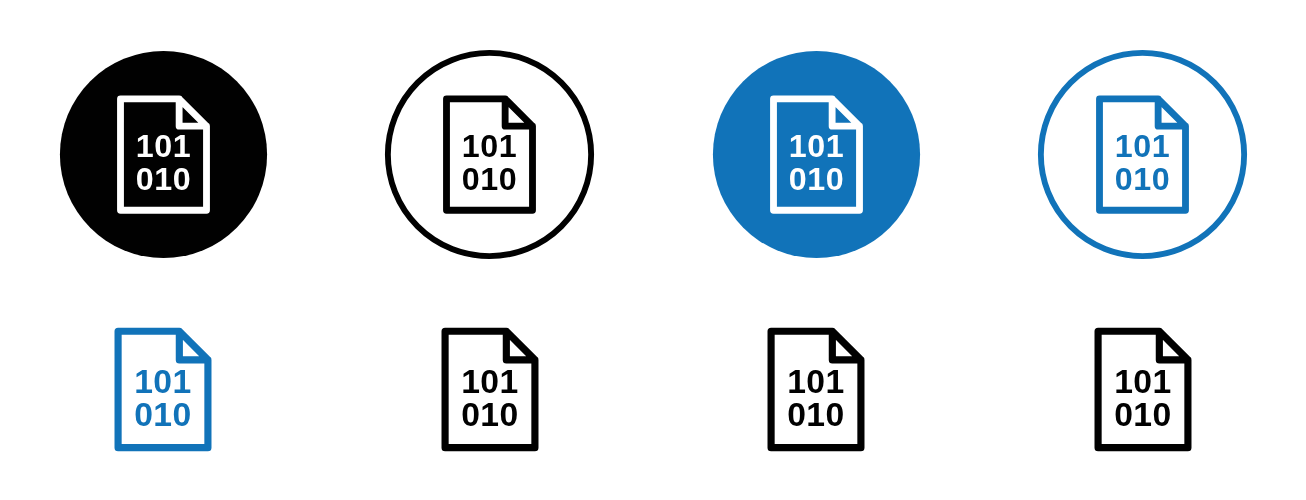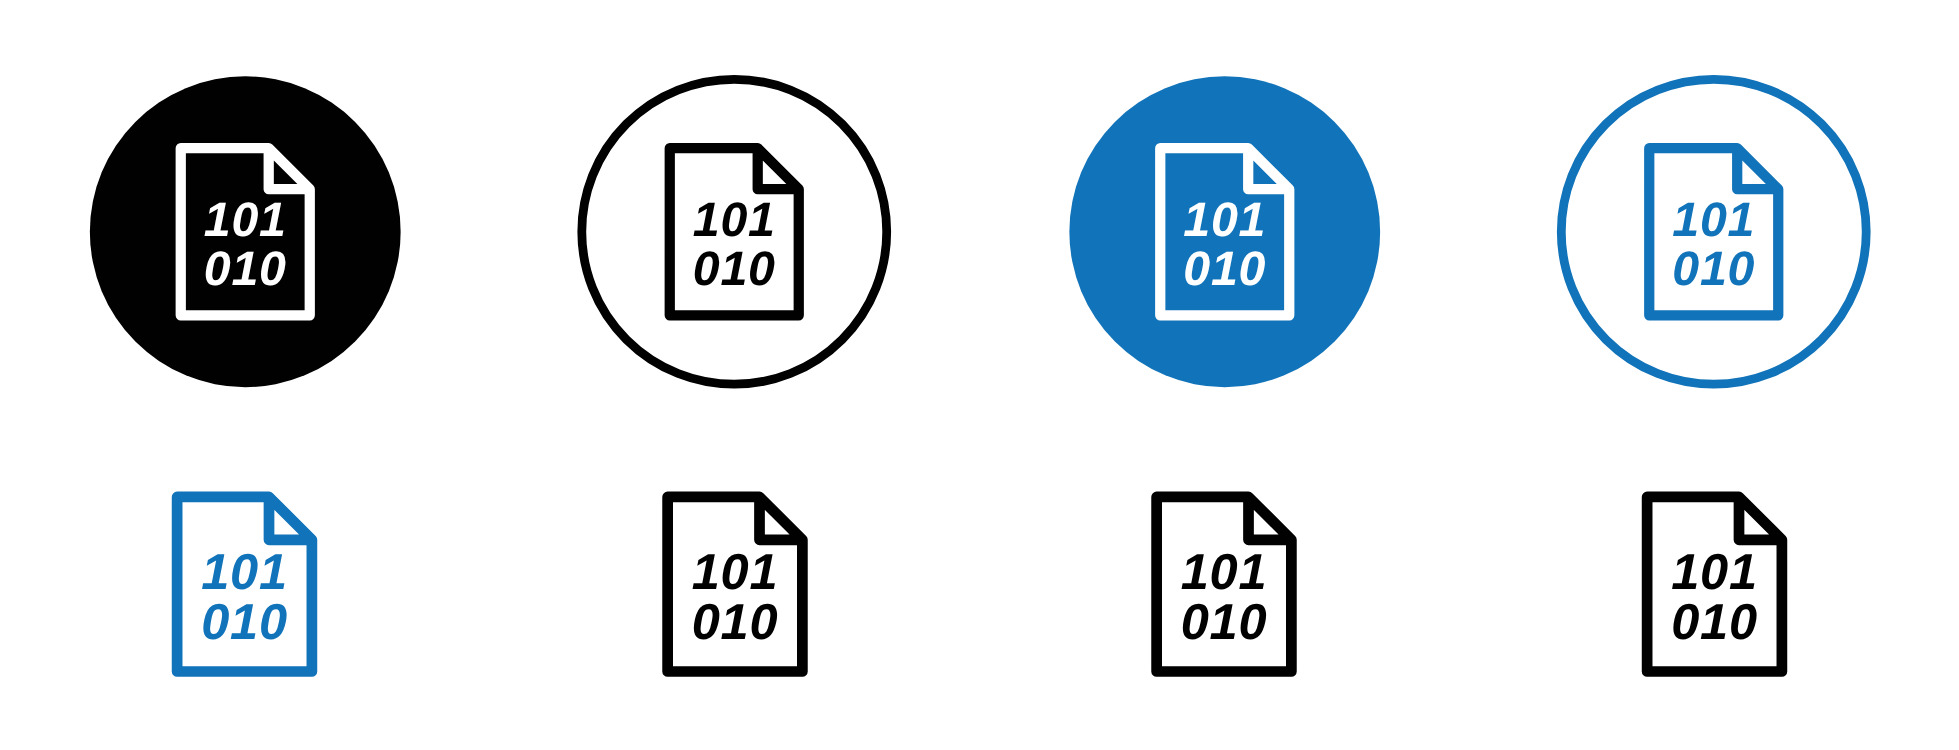"101" .cell { font-style: italic -> none }
